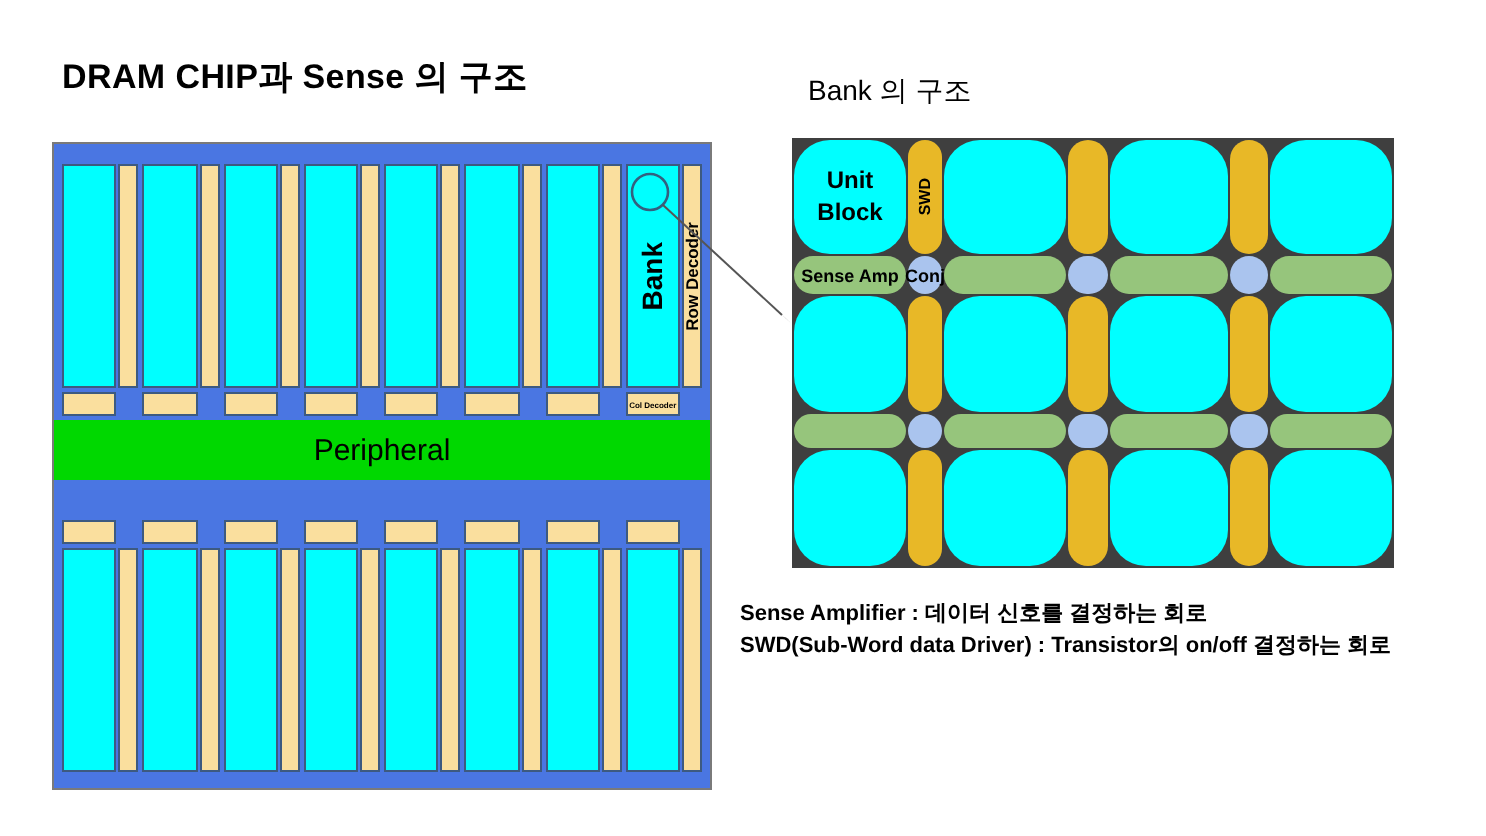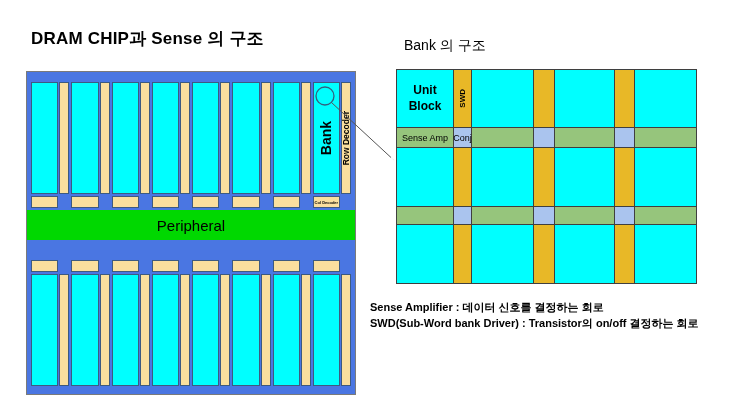"Unit" .gcell { border-radius: none -> 18px }
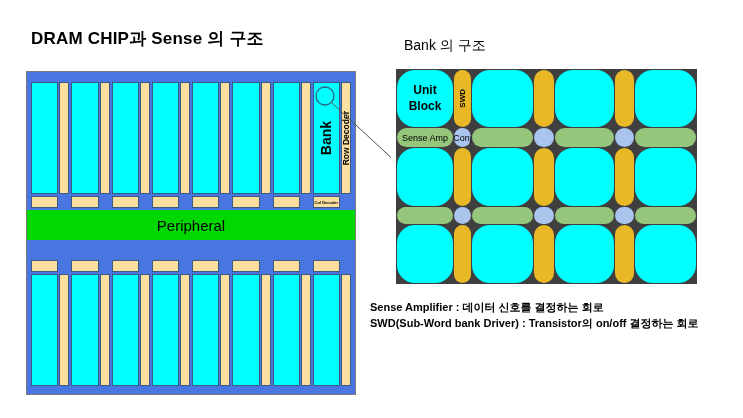"Sense Amp" .sense-label,.conj-label { font-weight: normal -> bold }
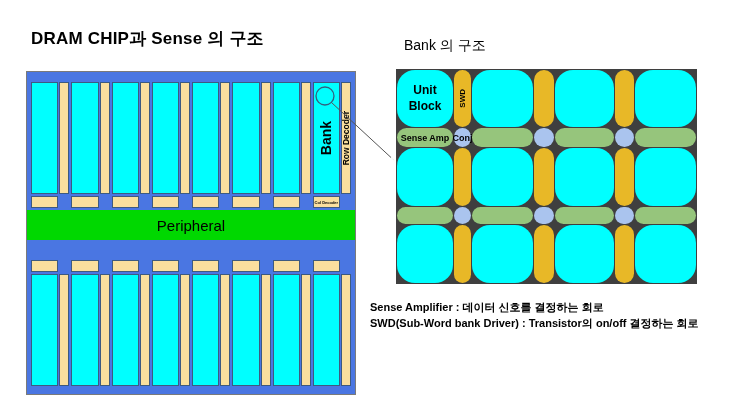"SWD(Sub-Word bank Driver) : Transistor의" div.legend-line { text: bank -> data }
